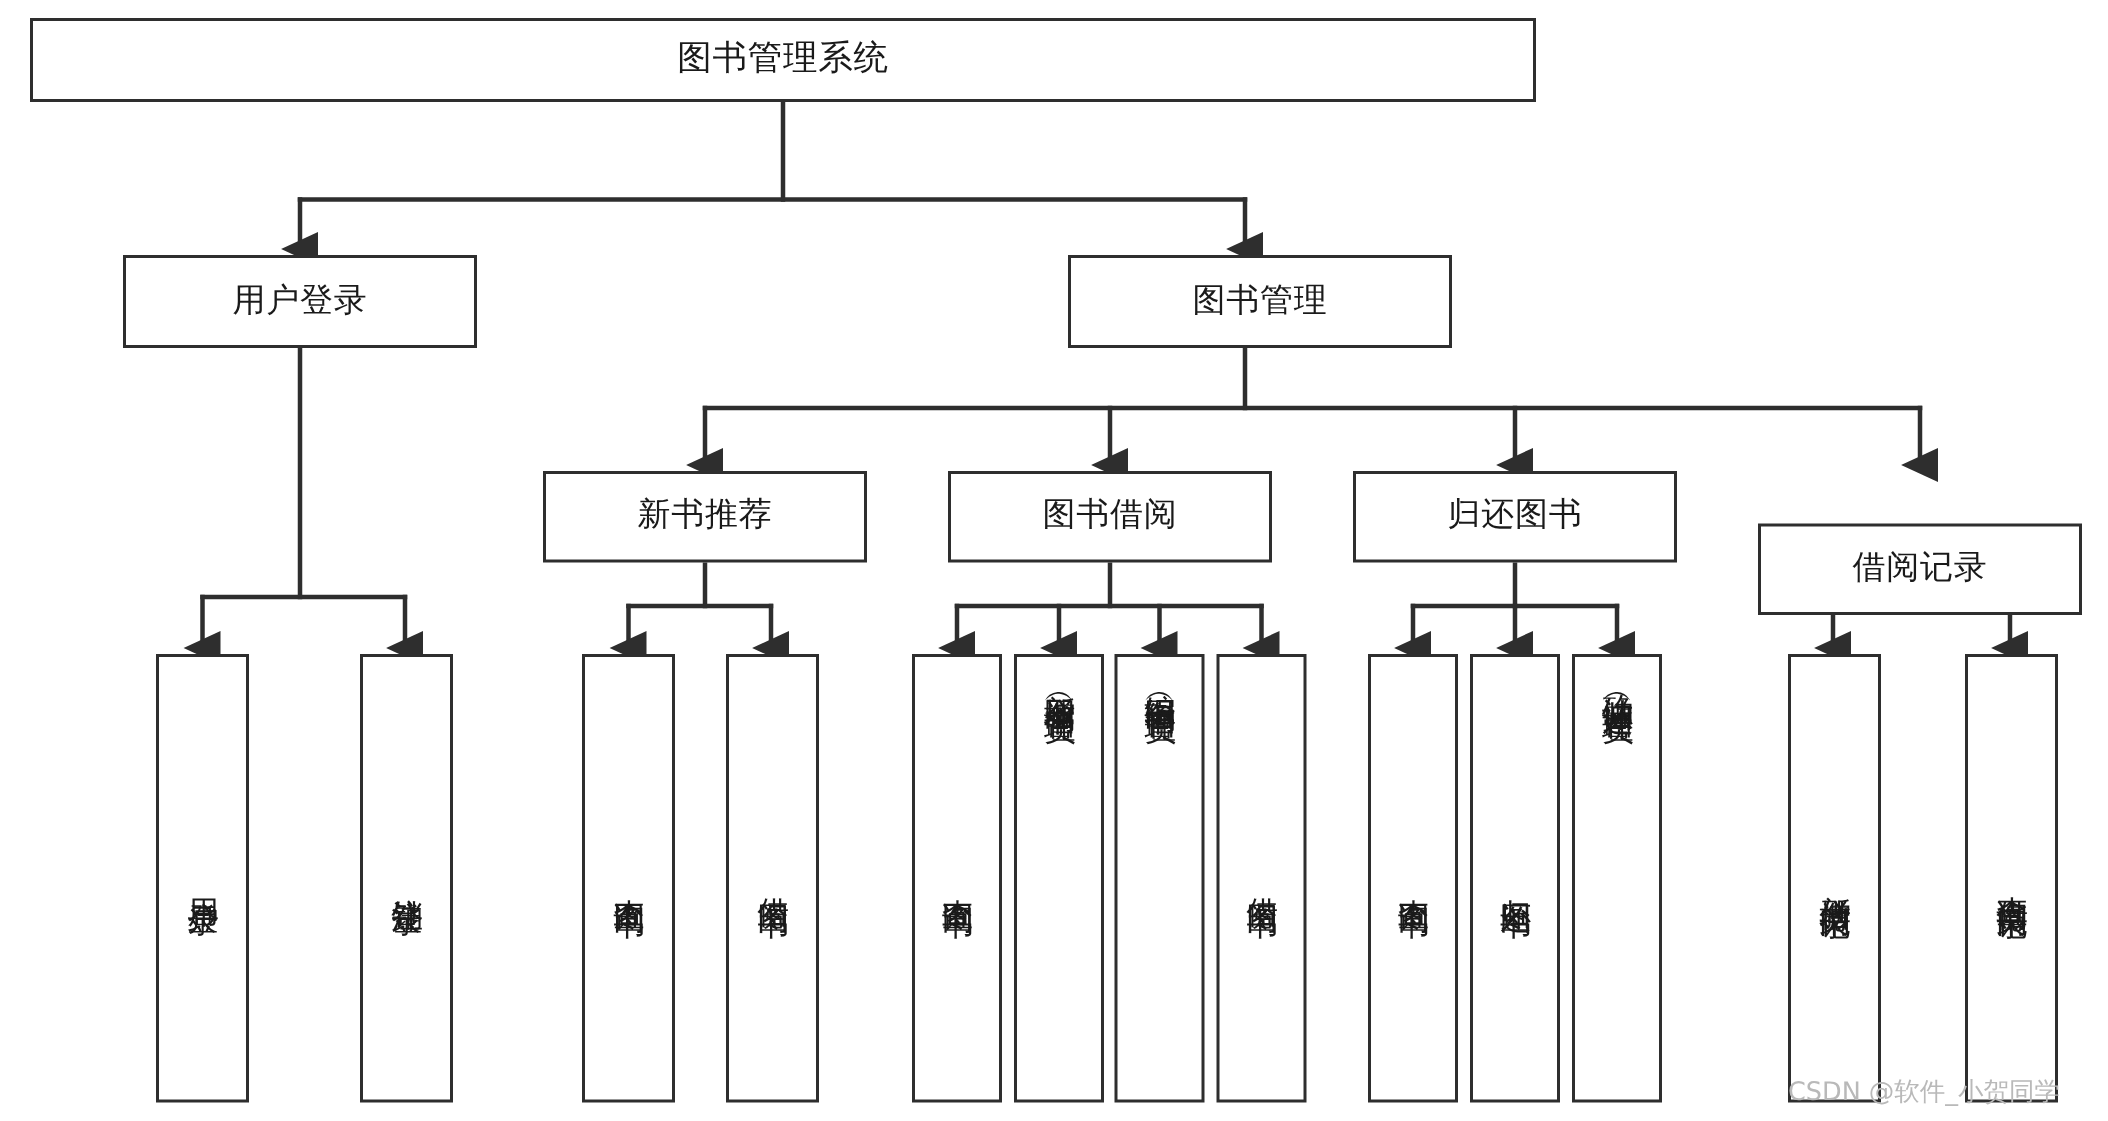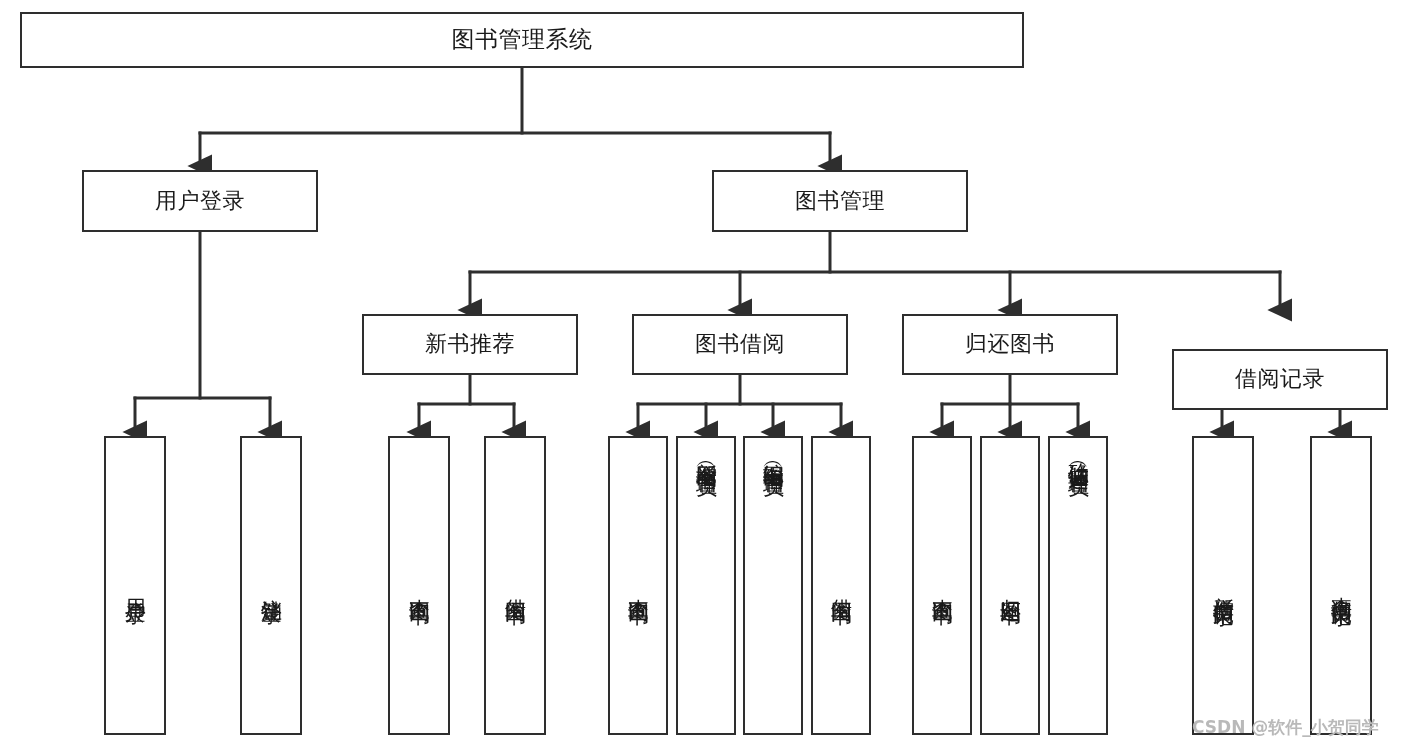"CSDN @软件_小贺同学" #watermark { font-weight: bold -> none }
